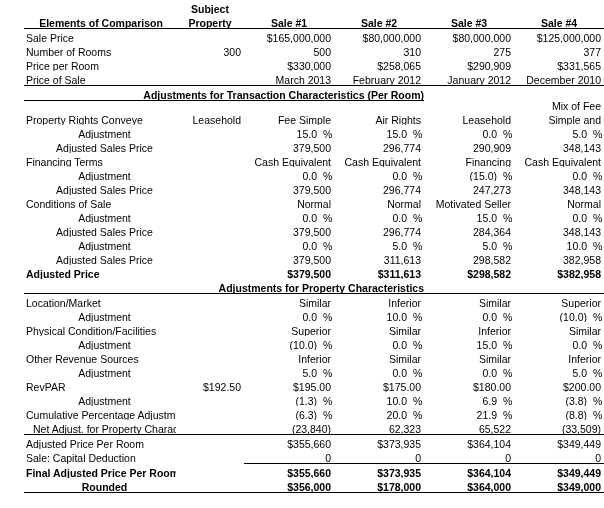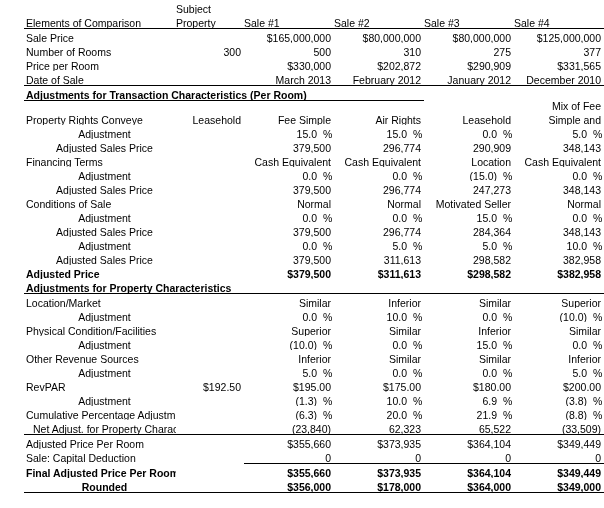"Subject" .hdr { font-weight: normal -> bold; text-align: left -> center }
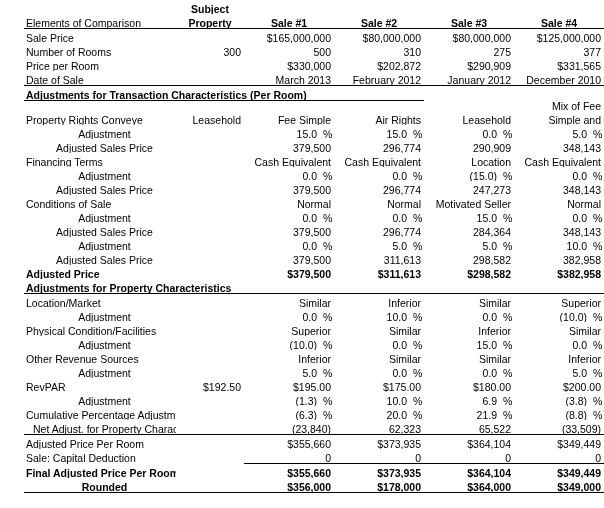"Elements of Comparison" .hdr-left { font-weight: normal -> bold; text-align: left -> center }
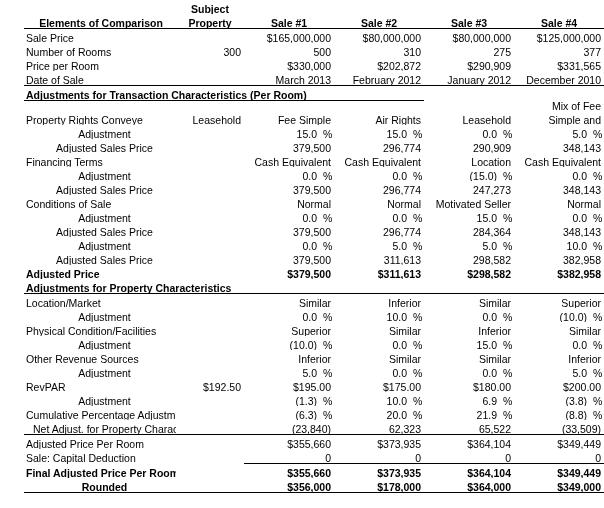"$202,872" td.num { text: $202,872 -> $258,065 }
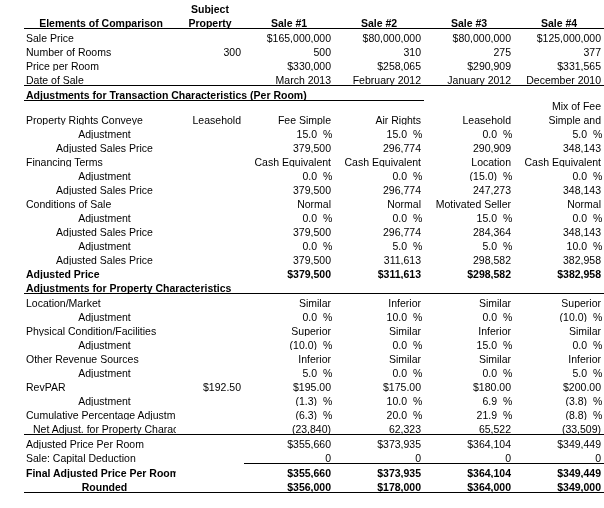"Date of Sale" td.lbl { text: Date -> Price }
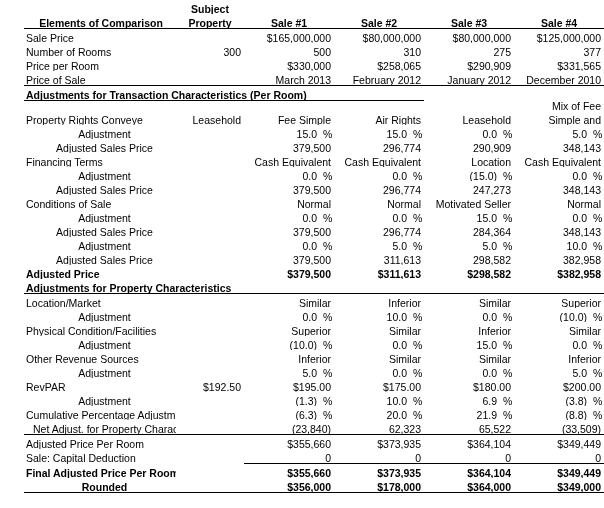"Adjustments for Transaction" .section-banner { text-align: left -> right }
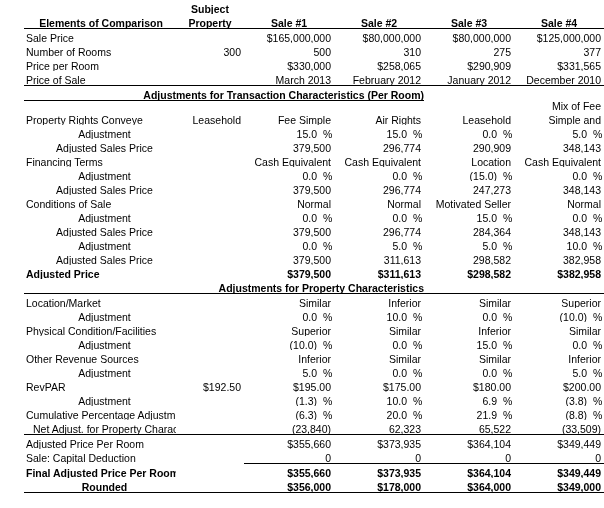"Location" td.num { text: Location -> Financing }
